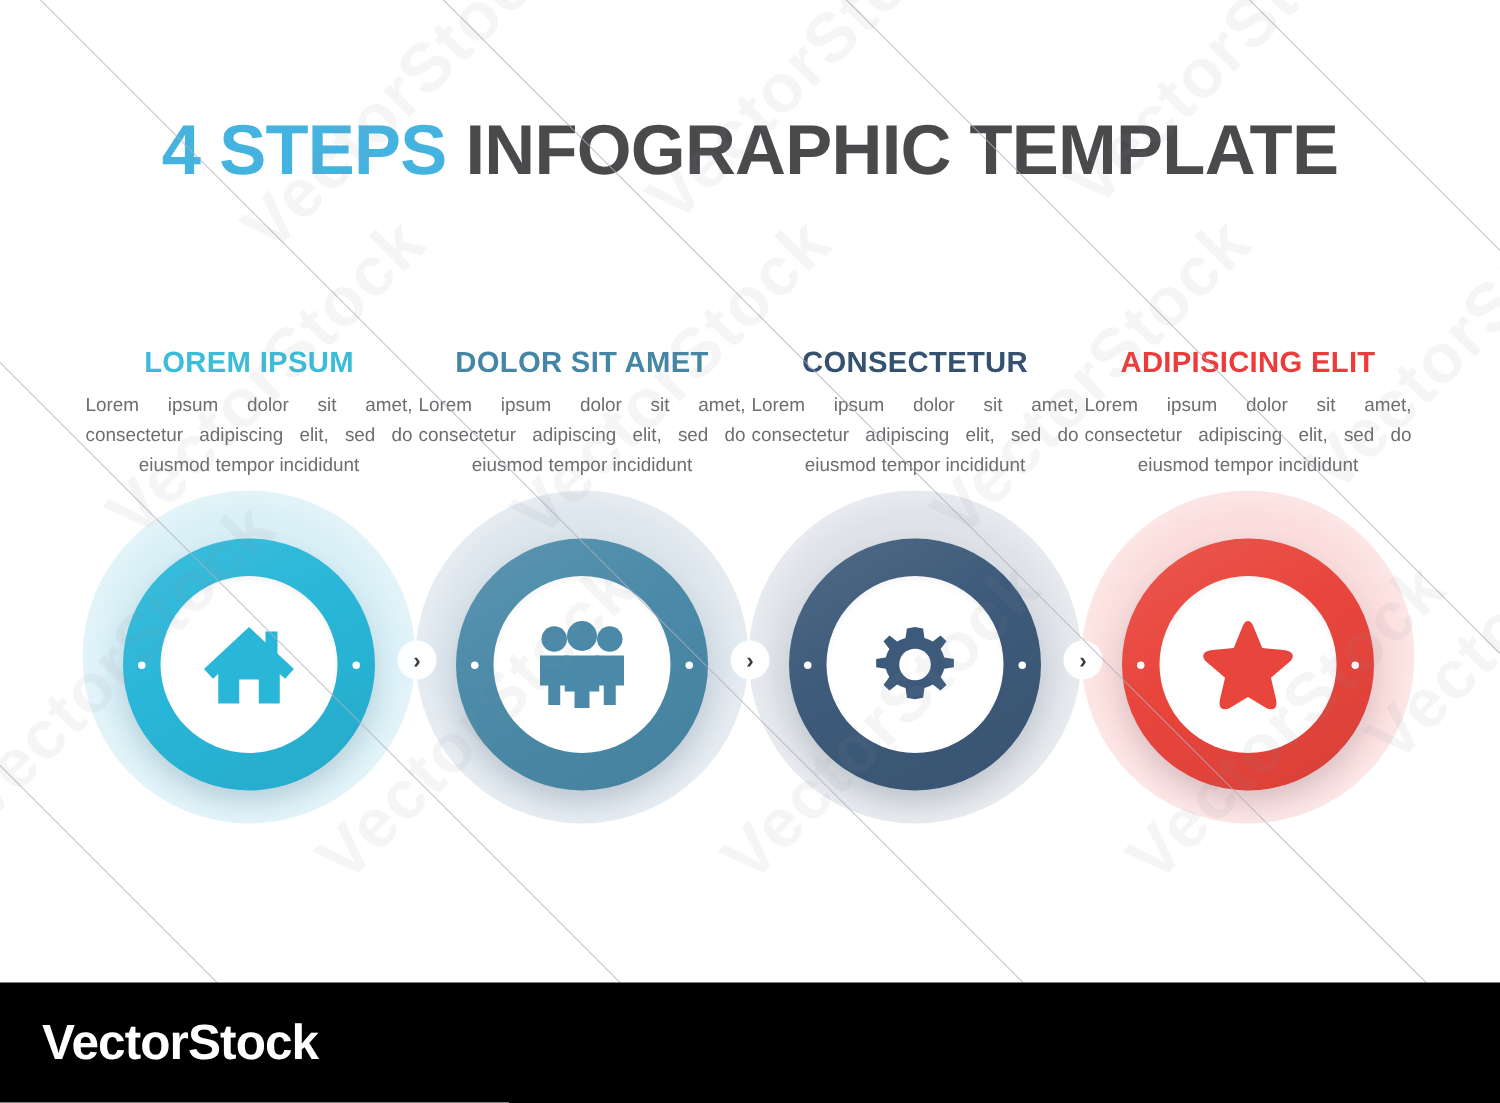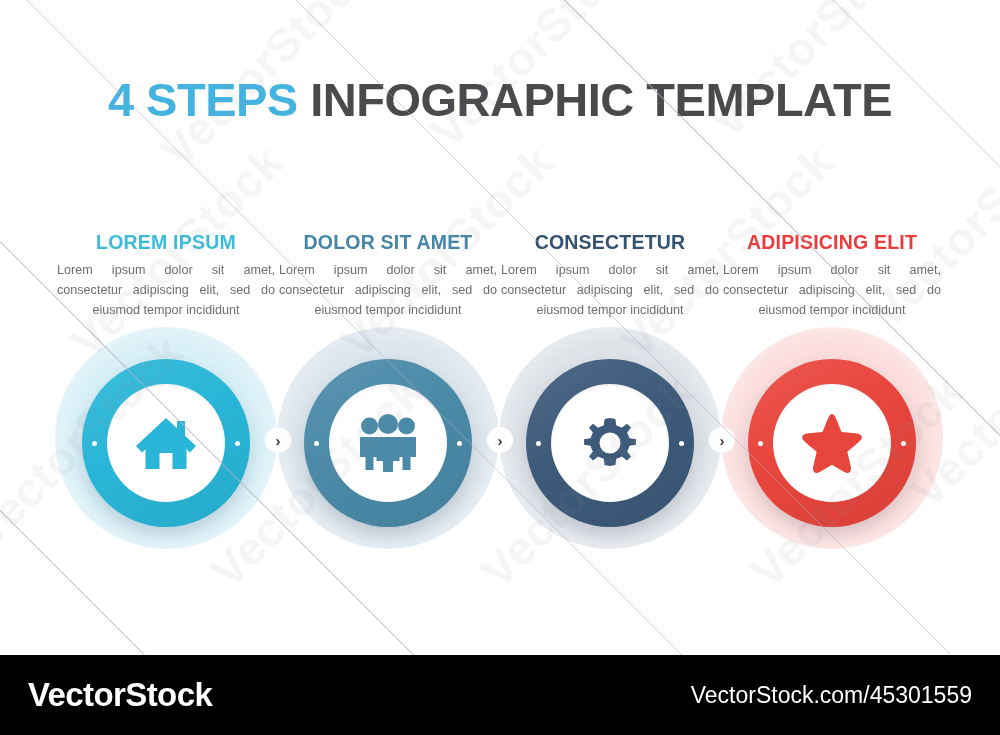"VectorStock.com/45301559" div { html: <div>VectorStock.com/45301559</div> -> none }
